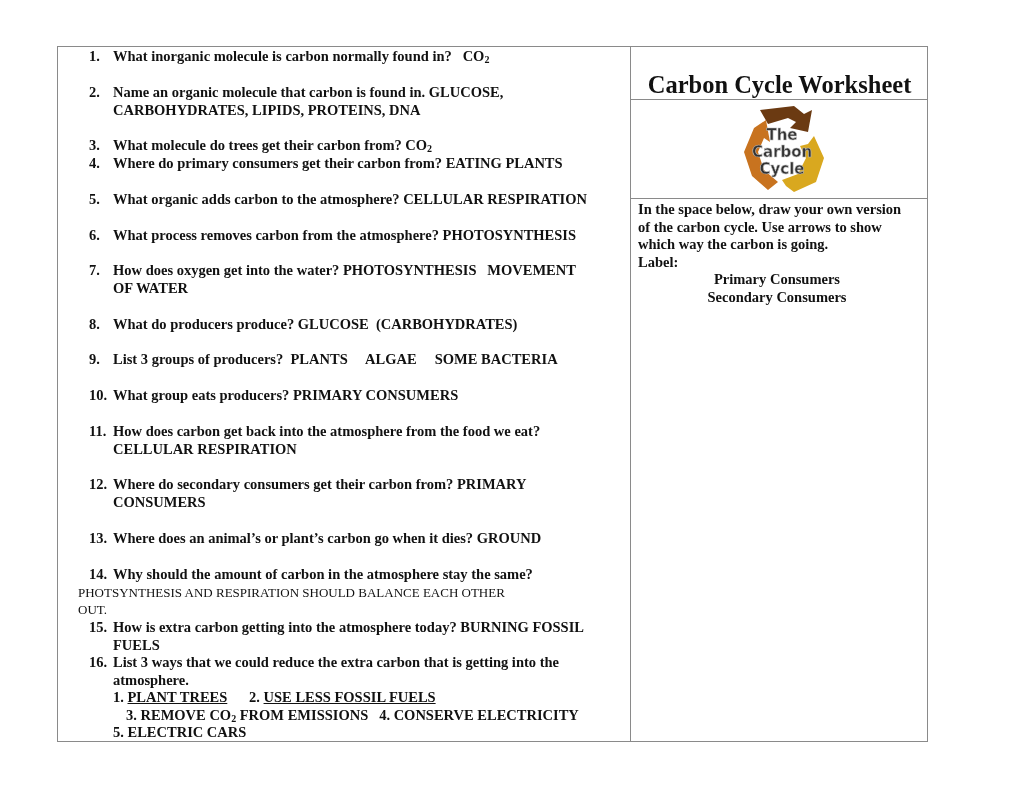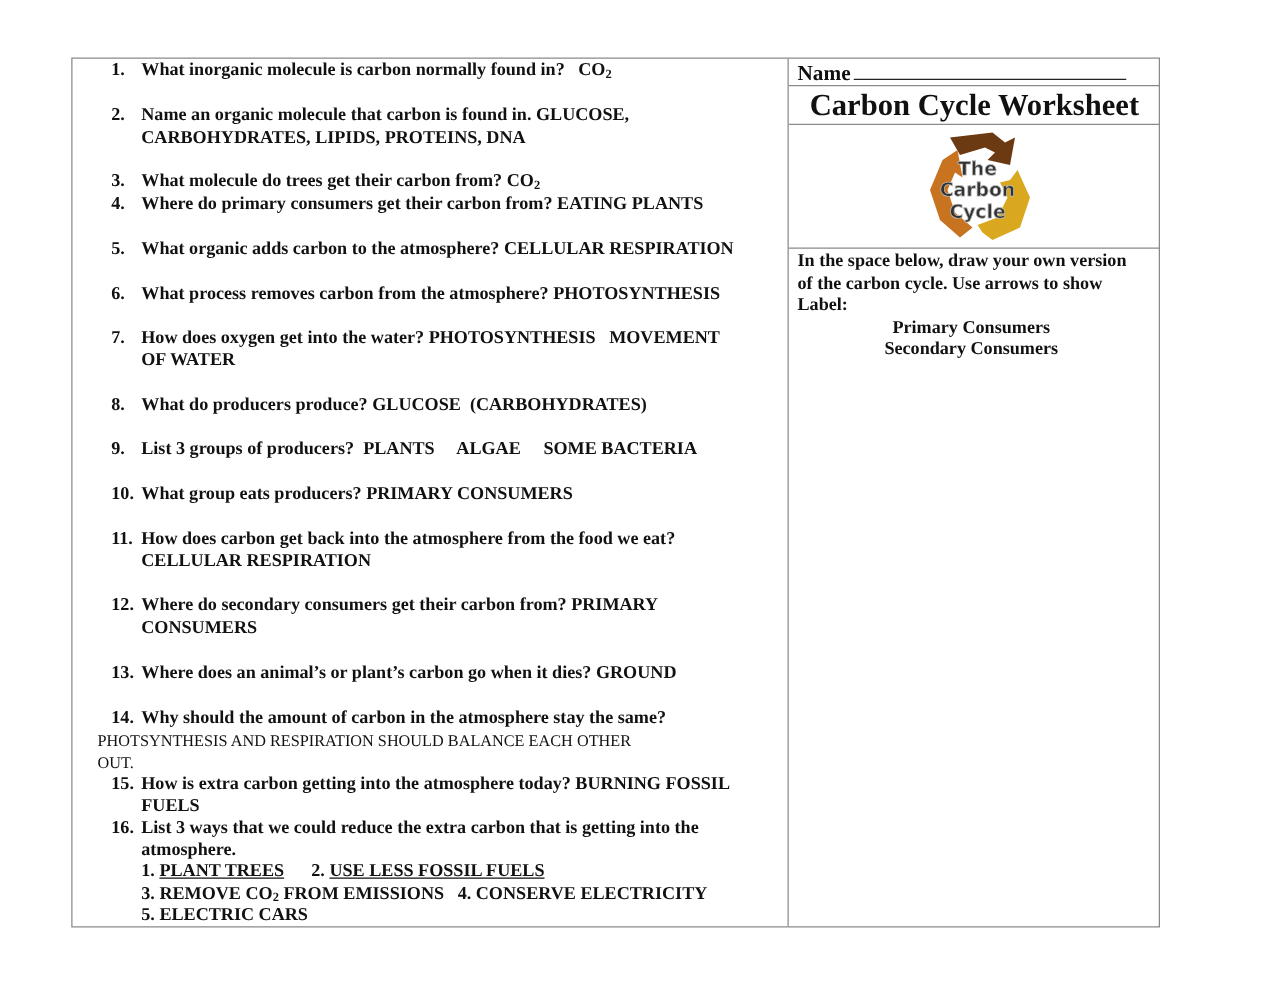"Name" div.name-row { html: <div> <span>Name</span><span></span> </div> -> none }
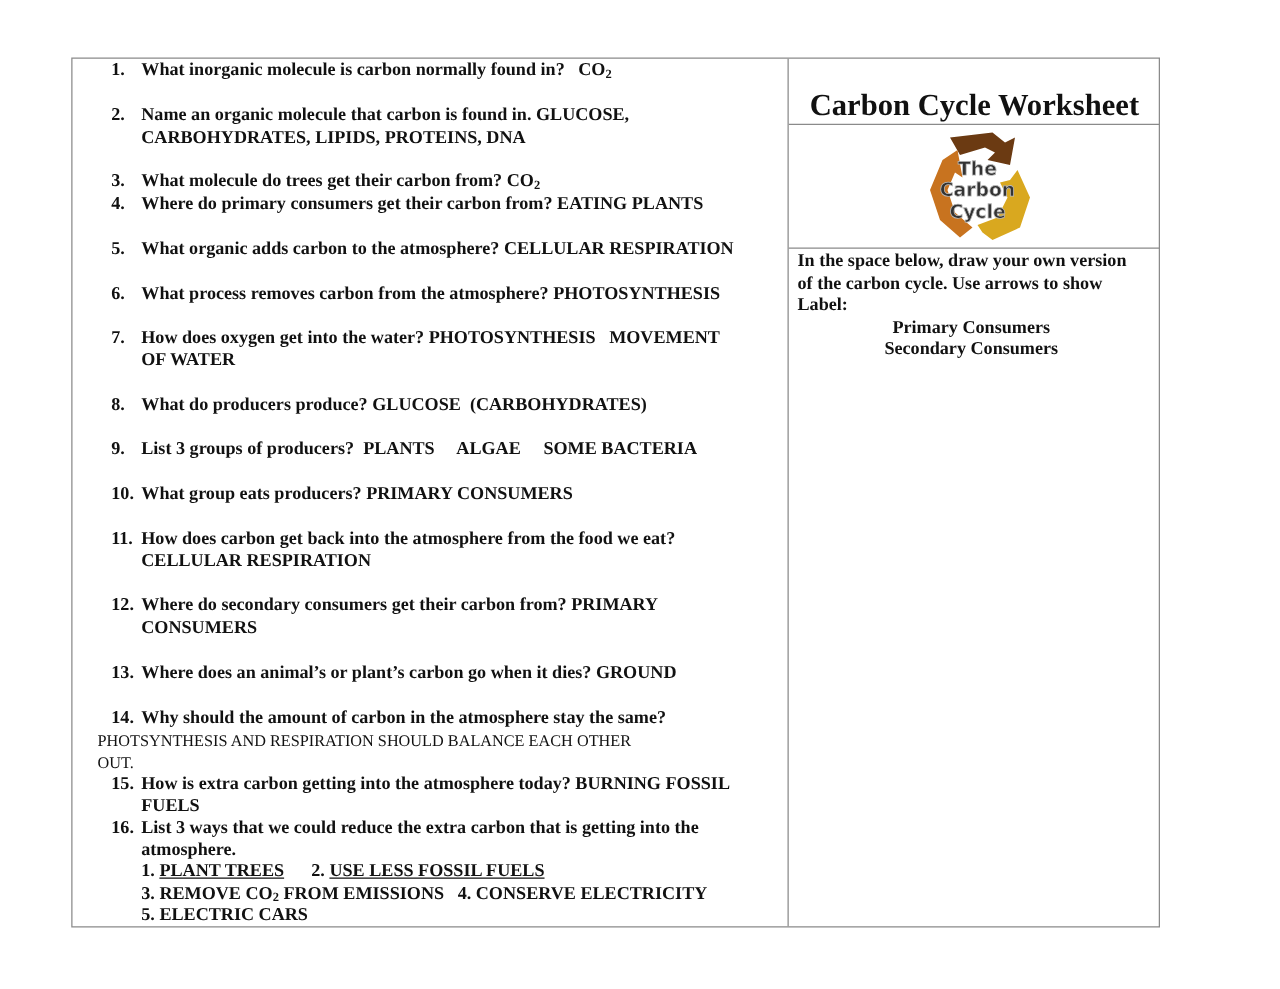"which way the carbon is" div { html: none -> <div>which way the carbon is going.</div> }
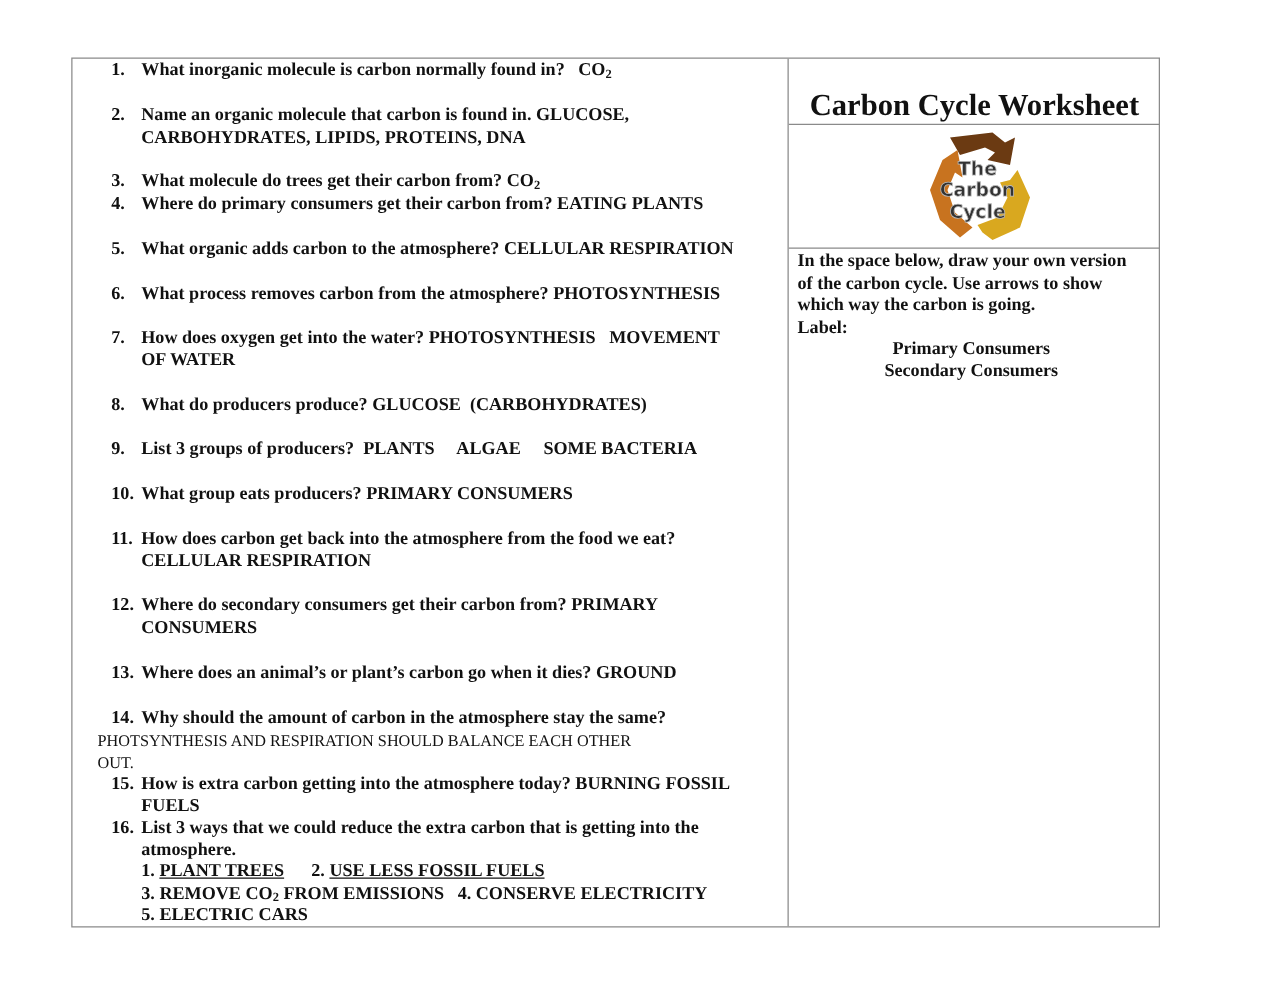"3. REMOVE CO2 FROM EMISSIONS" span.txt { margin-left: none -> 13px }
